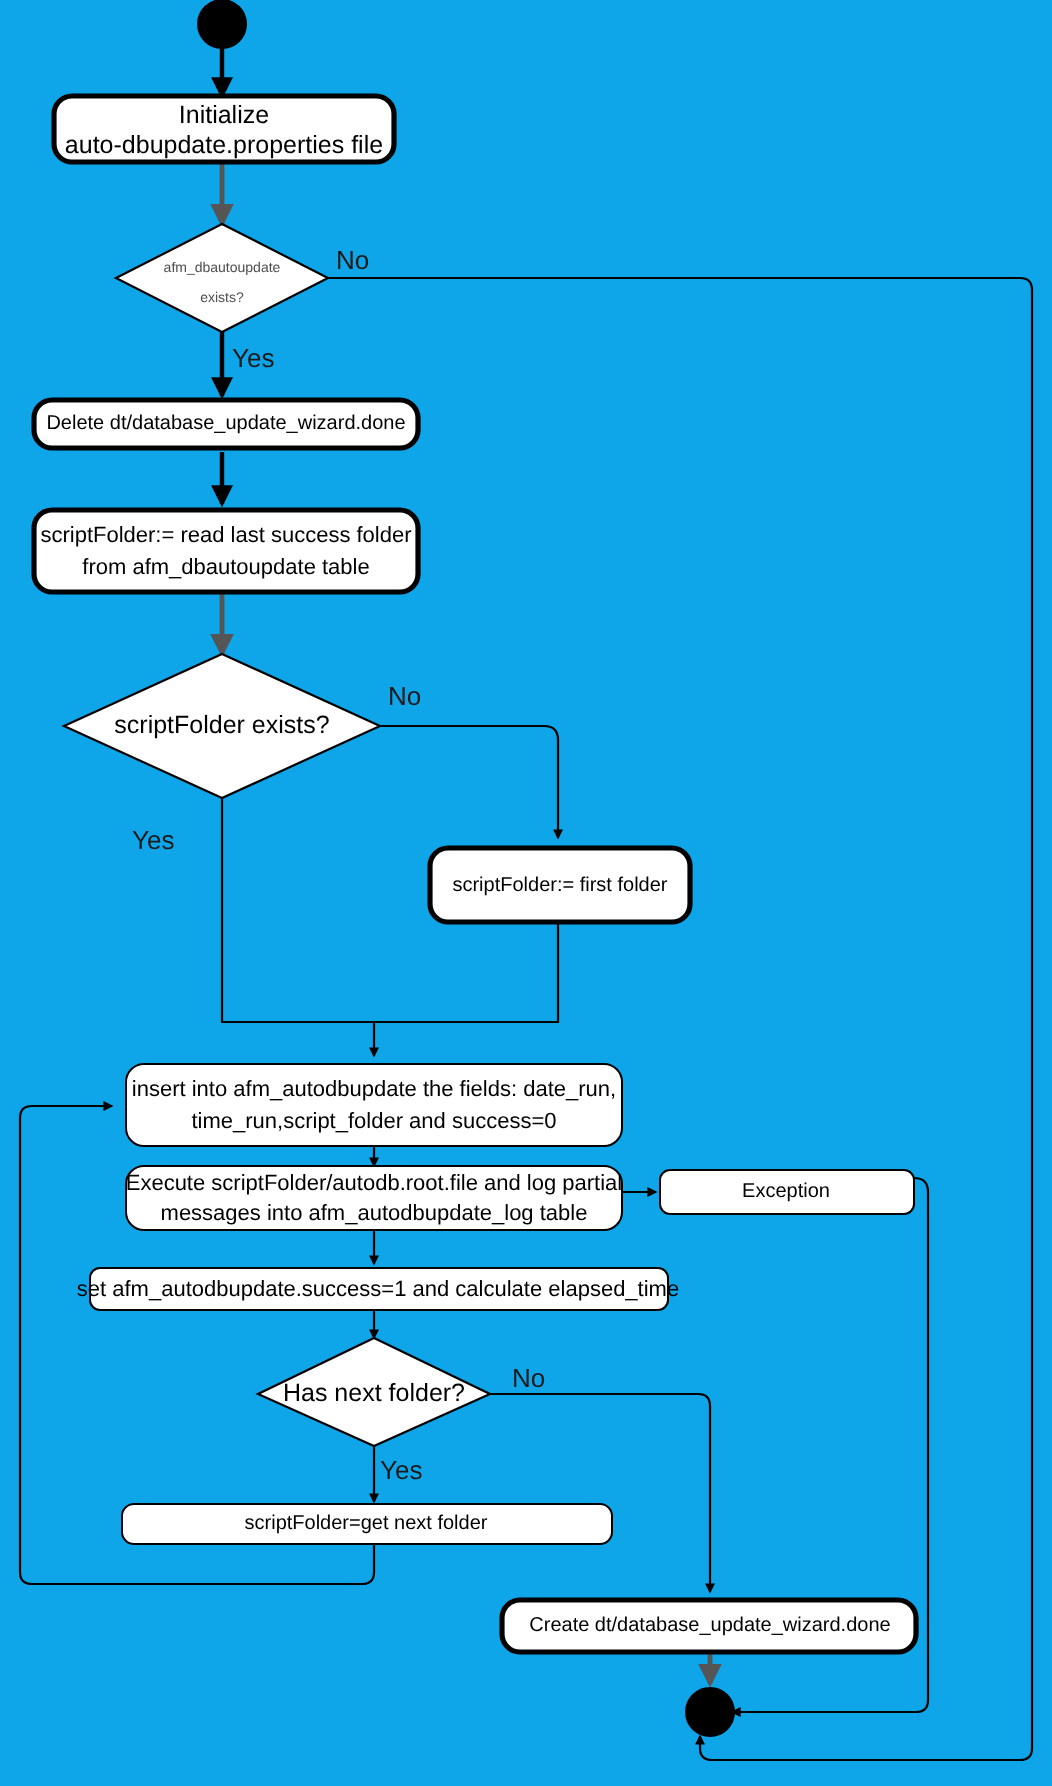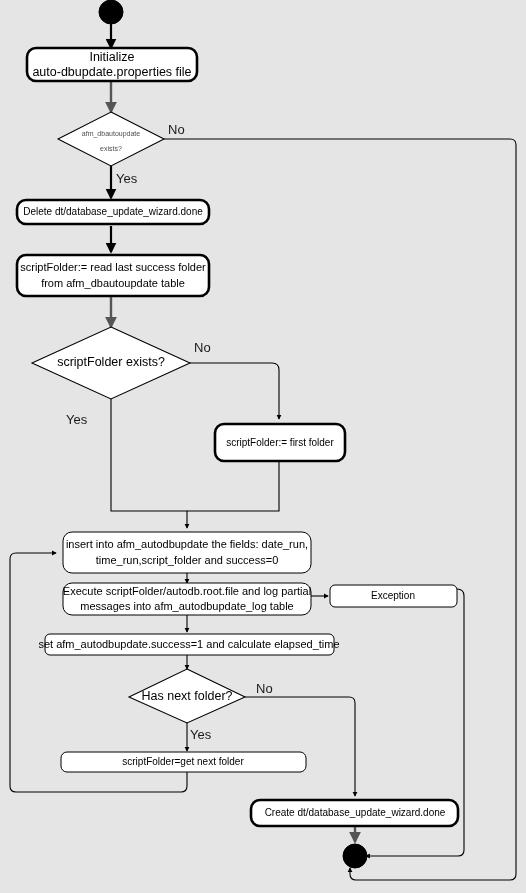"Initialize" #flow-root { background: #e5e5e5 -> #0ea5e9 }
